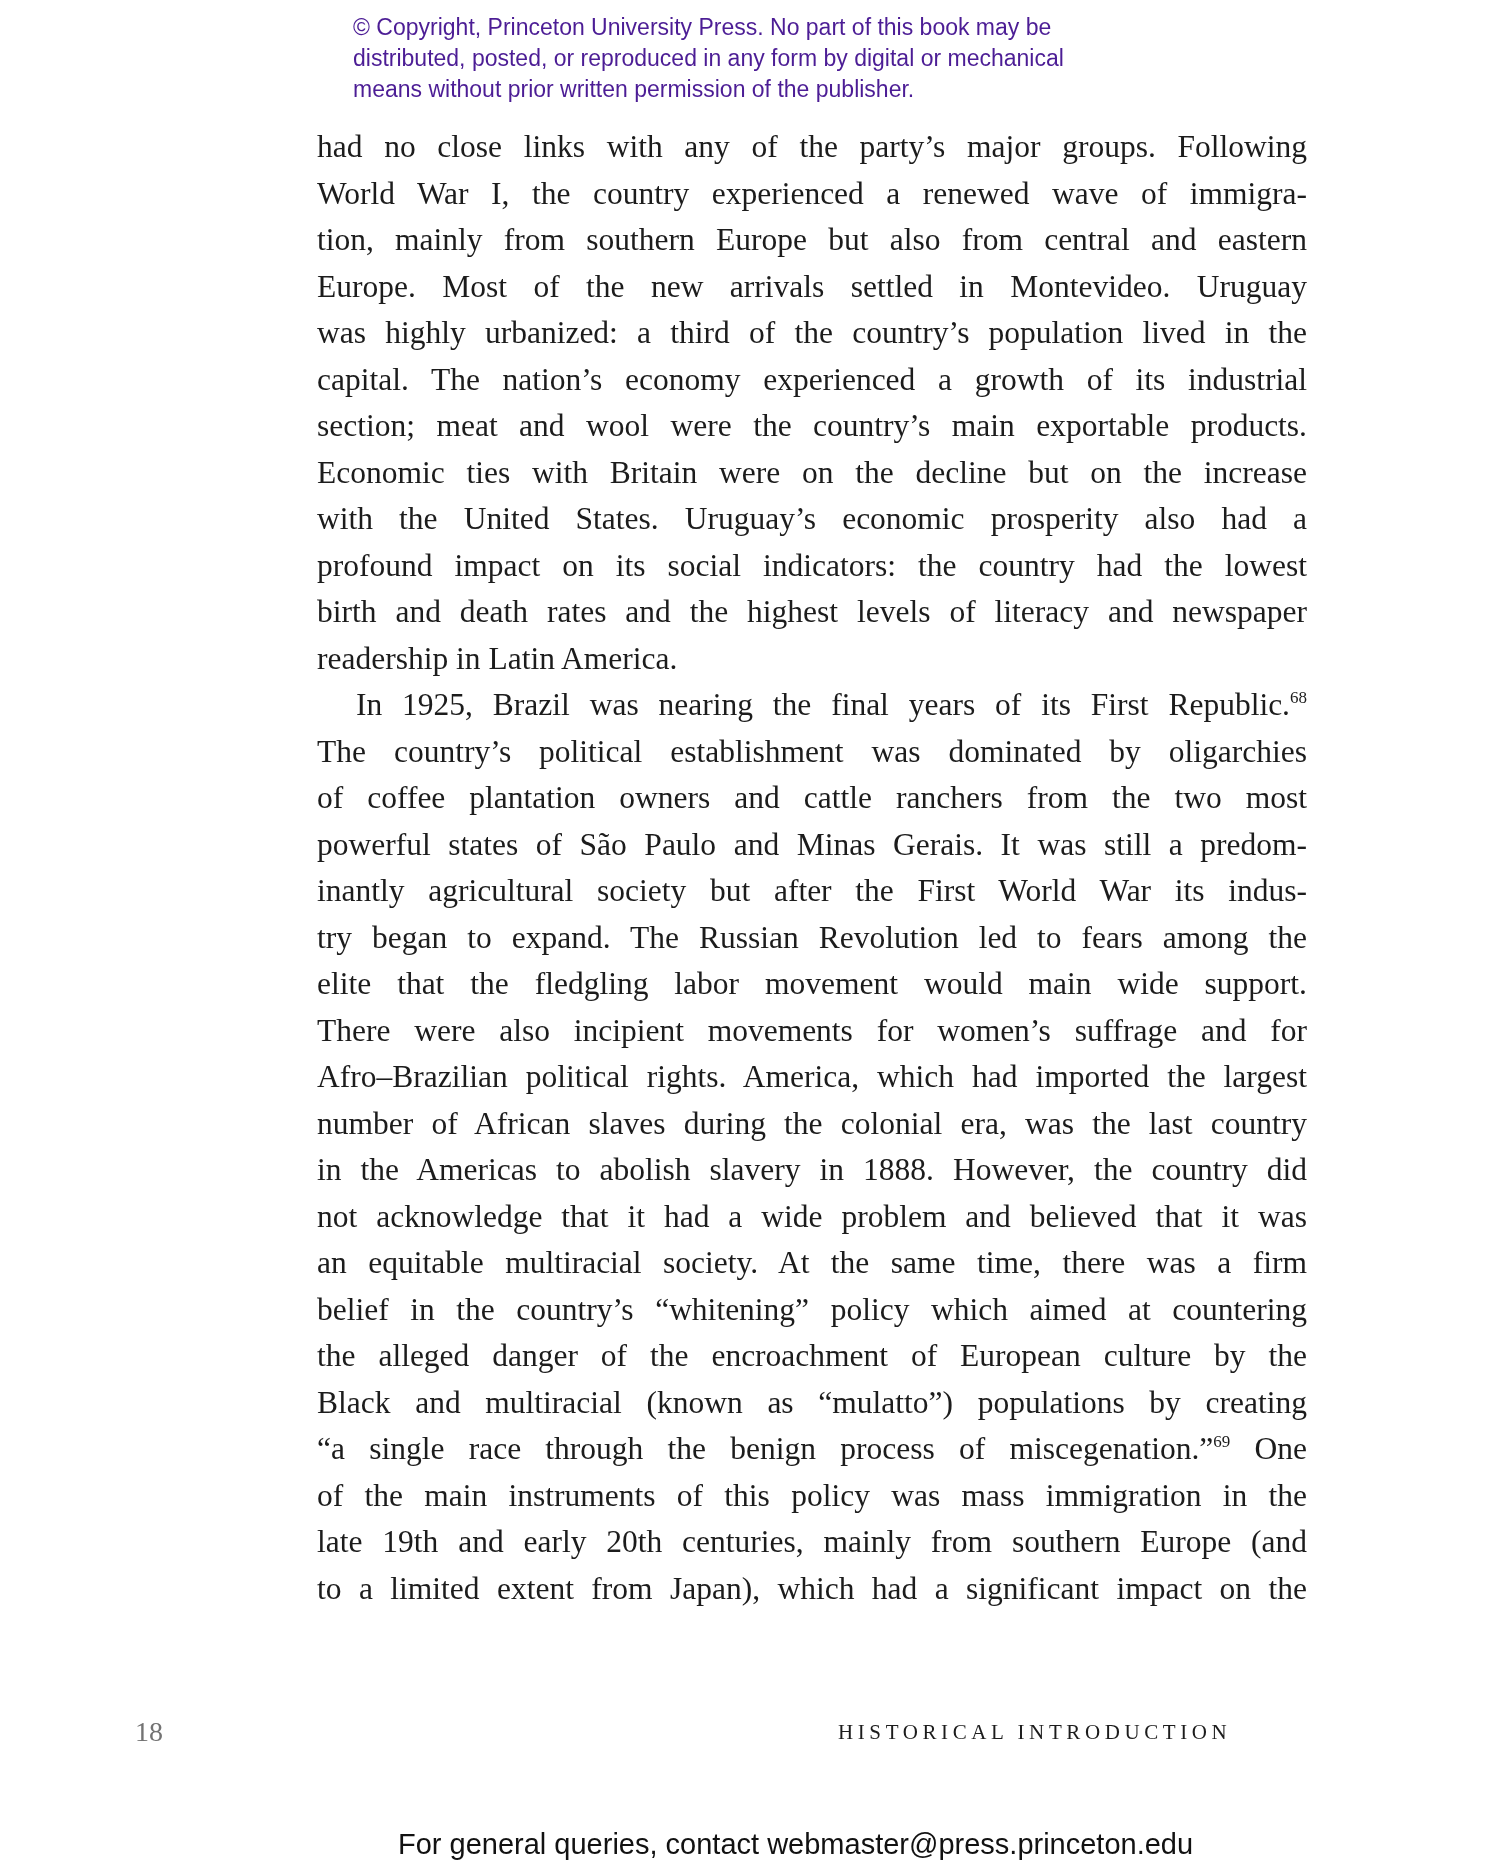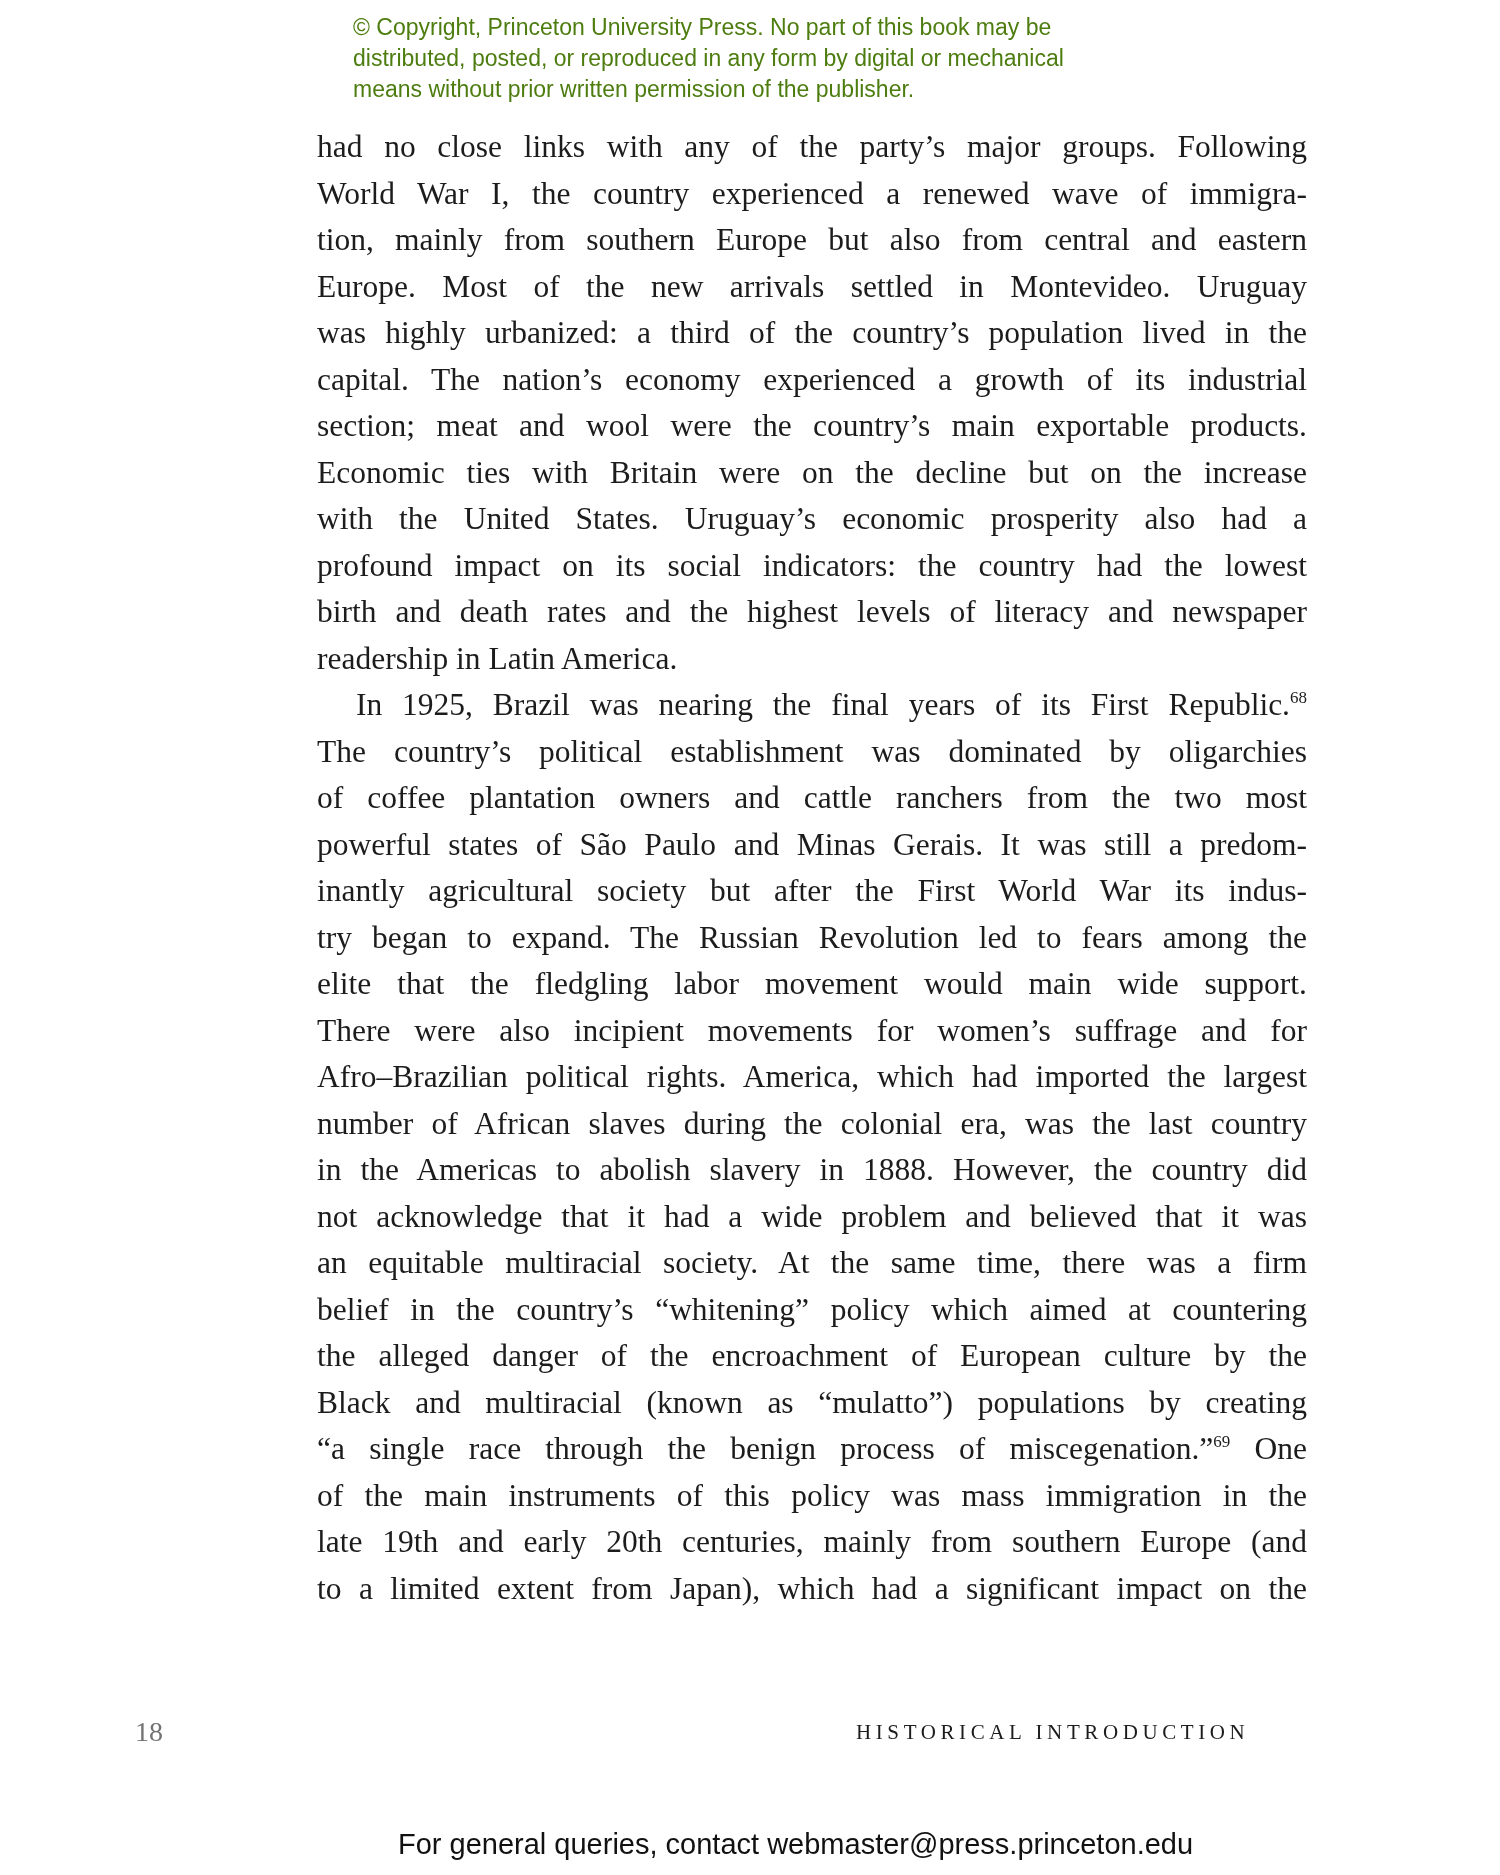"© Copyright, Princeton University Press." .copyright { color: #4d7c0f -> #4c1d95 }
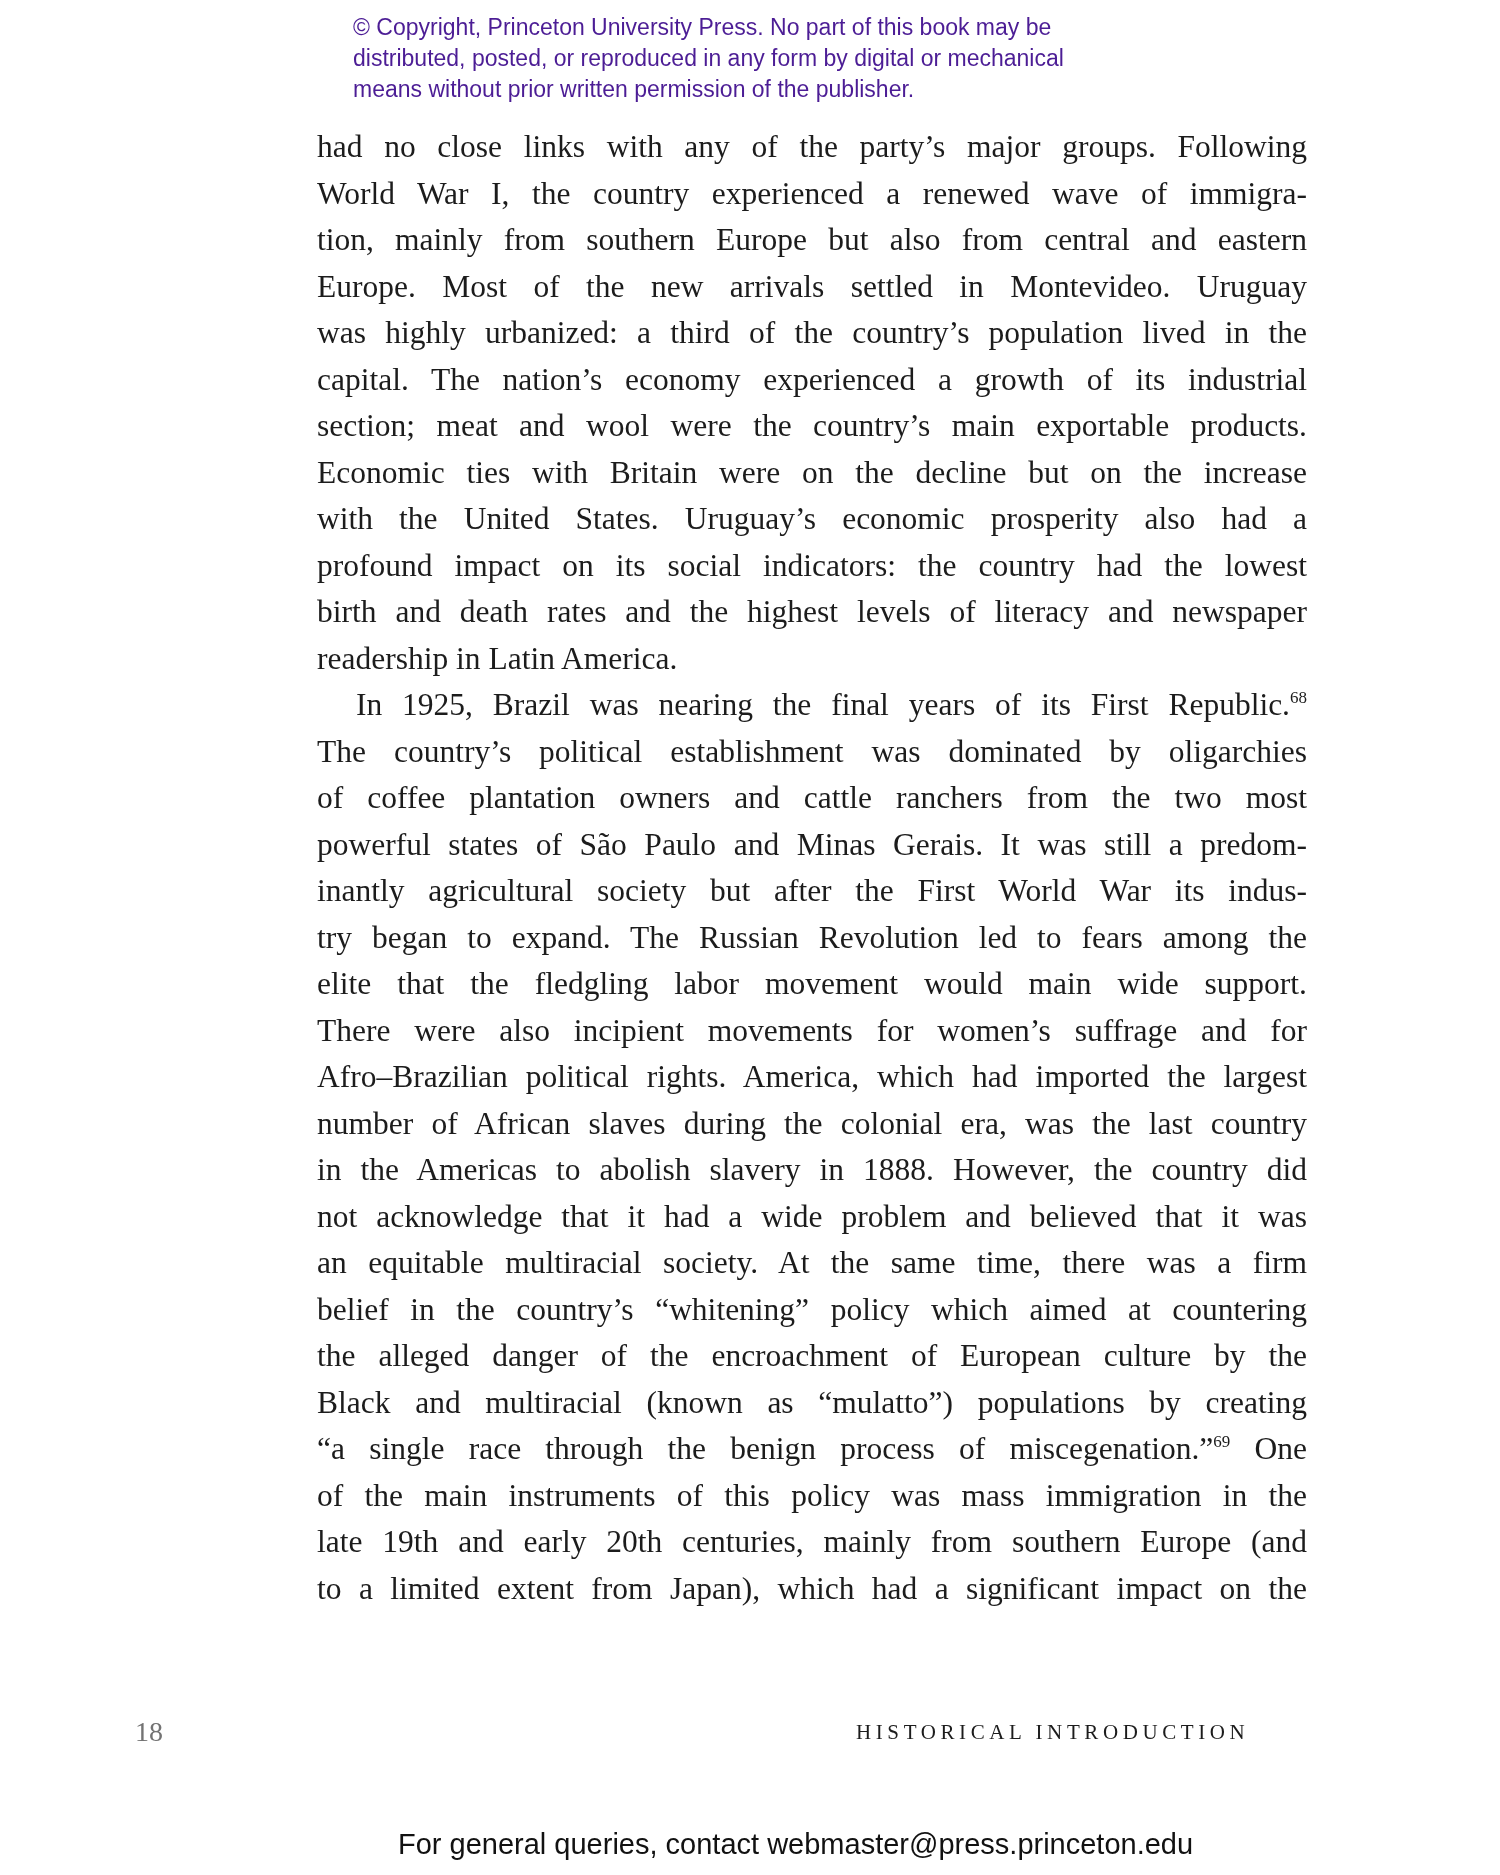"HISTORICAL INTRODUCTION" .running-head { margin-left: 18px -> none }
